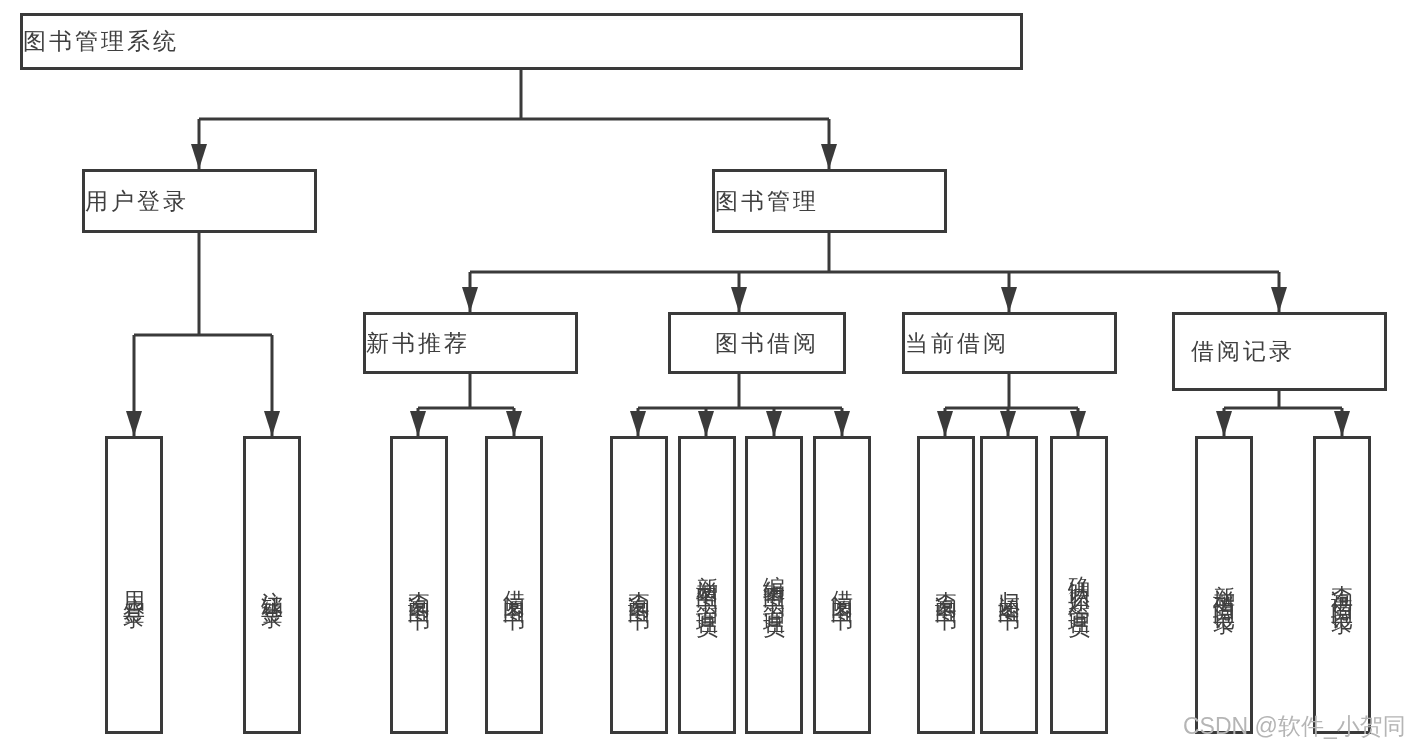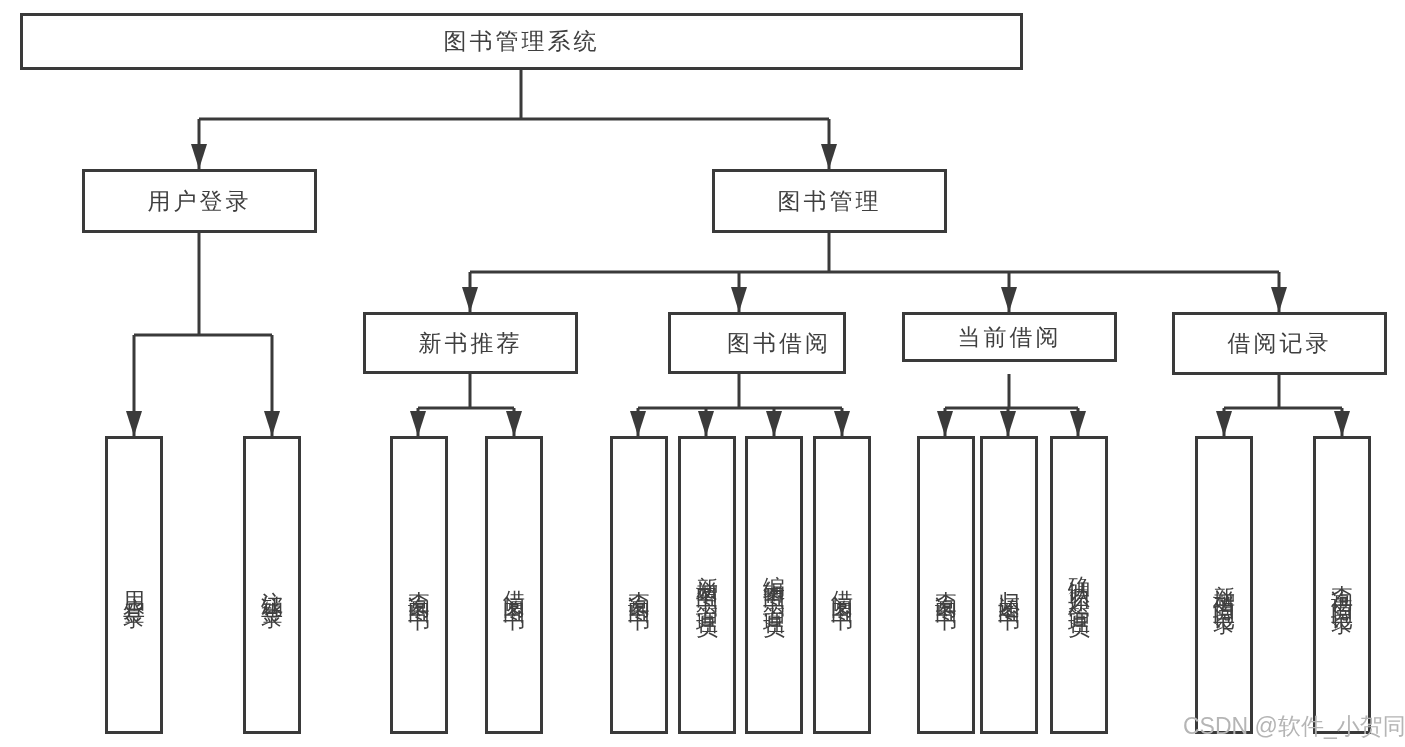"图书管理系统" .node { justify-content: center -> flex-start }
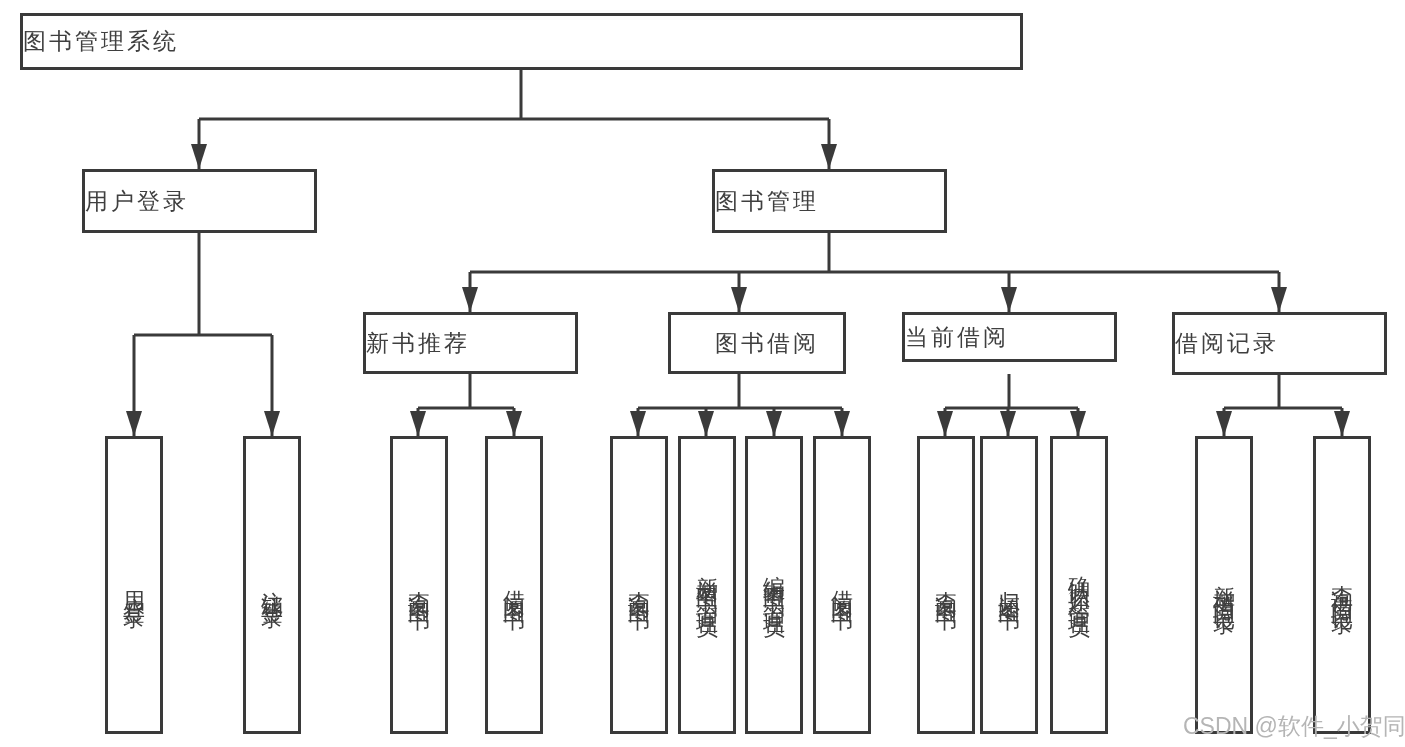"当前借阅" div.node { height: 50px -> 62px }
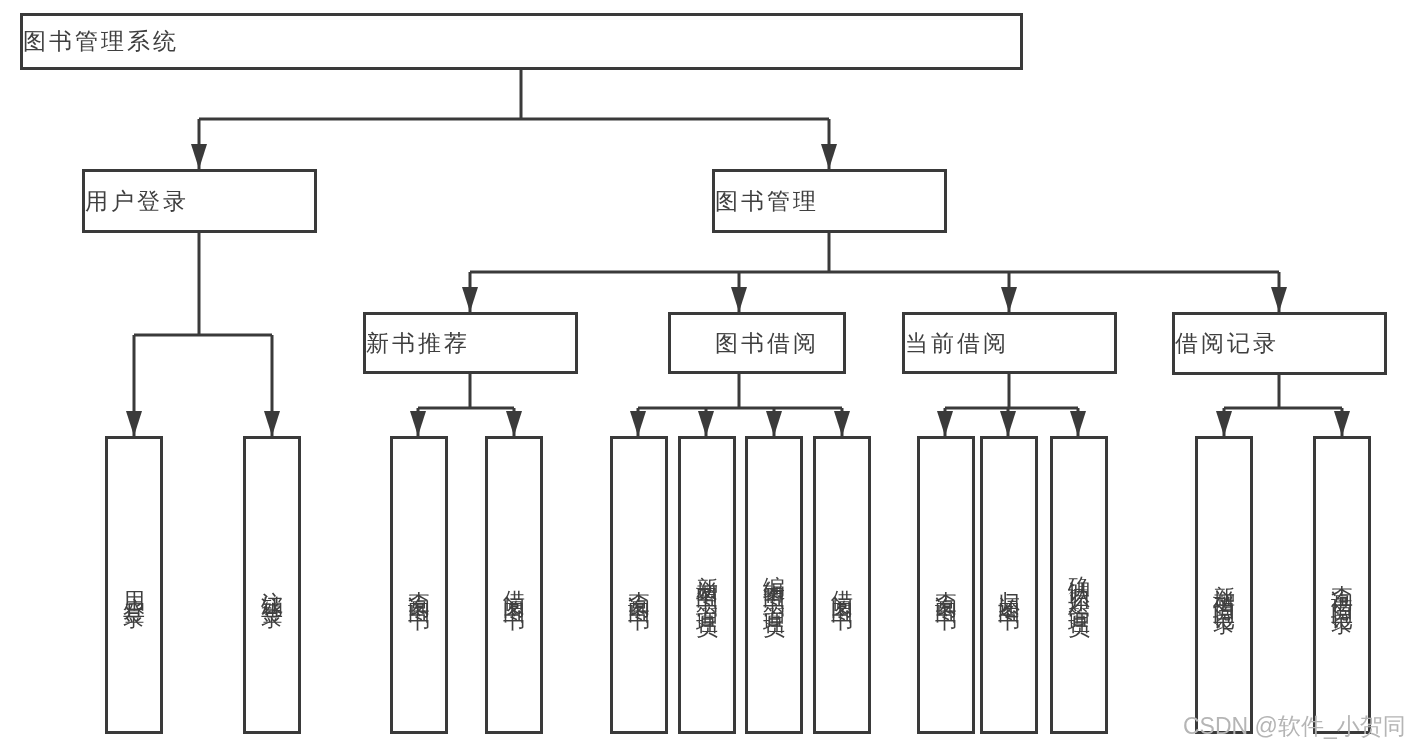"借阅记录" div.node { height: 63px -> 79px; padding-left: none -> 16px }
